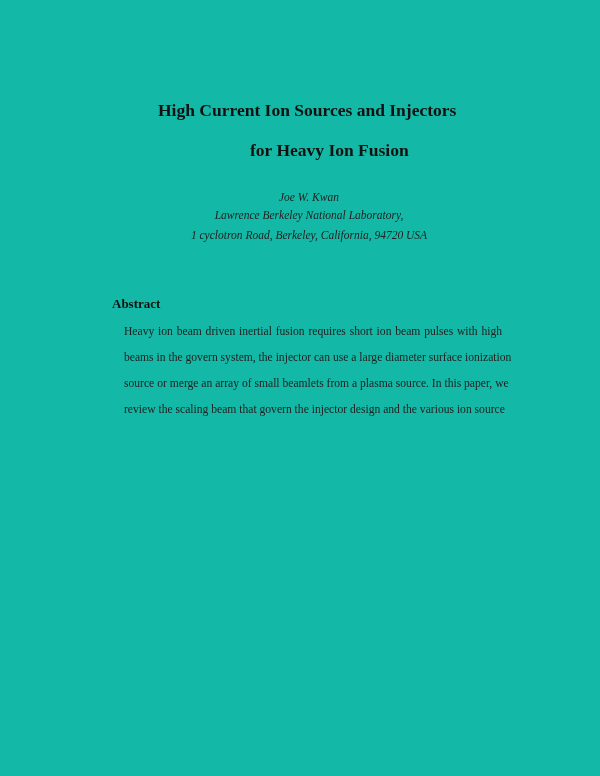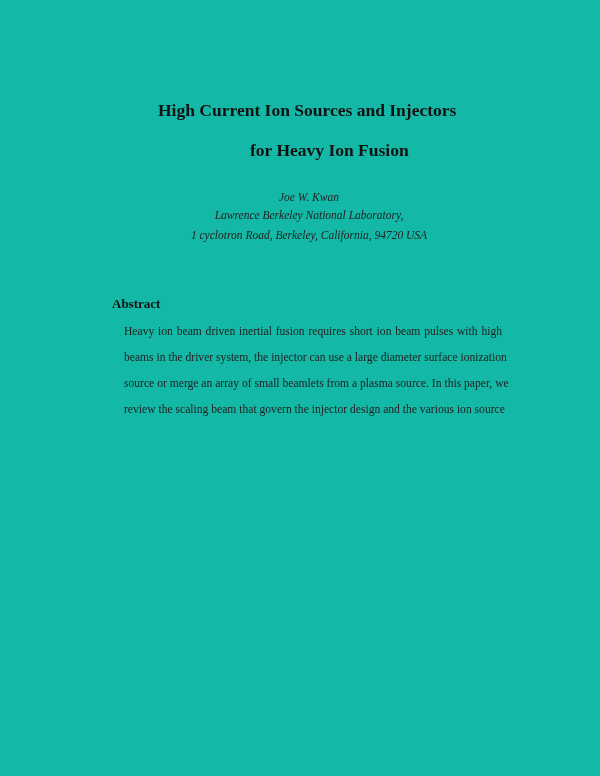"beams in the driver system," span.abstract-line { text: driver -> govern }
